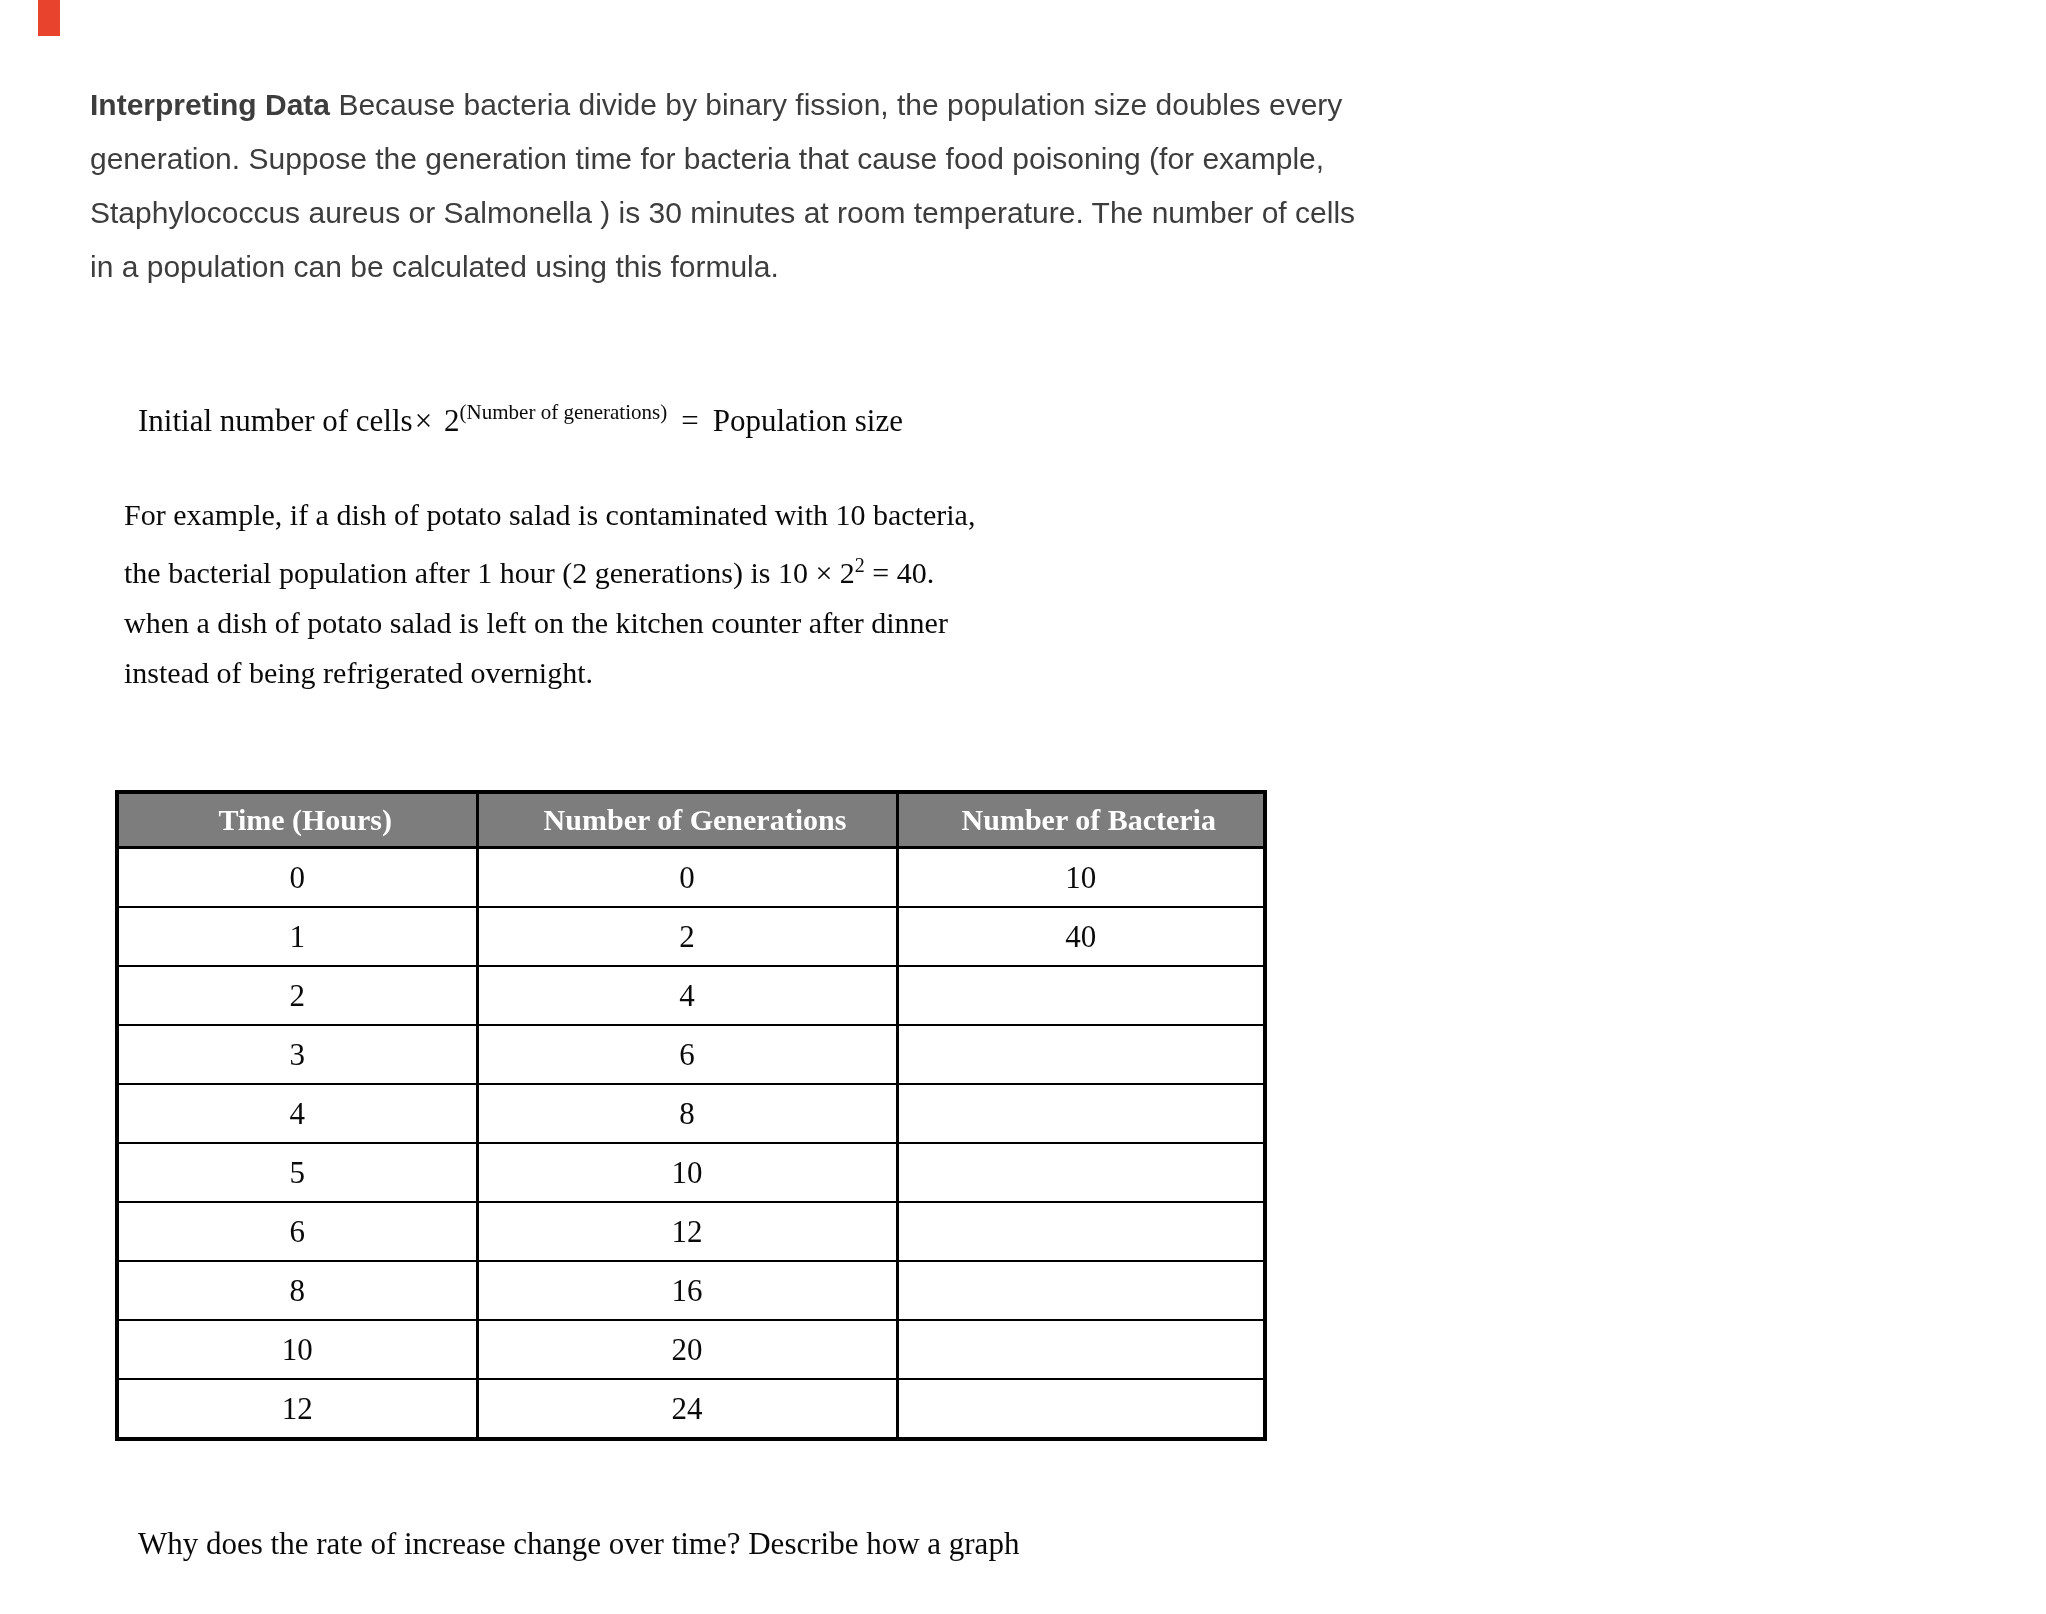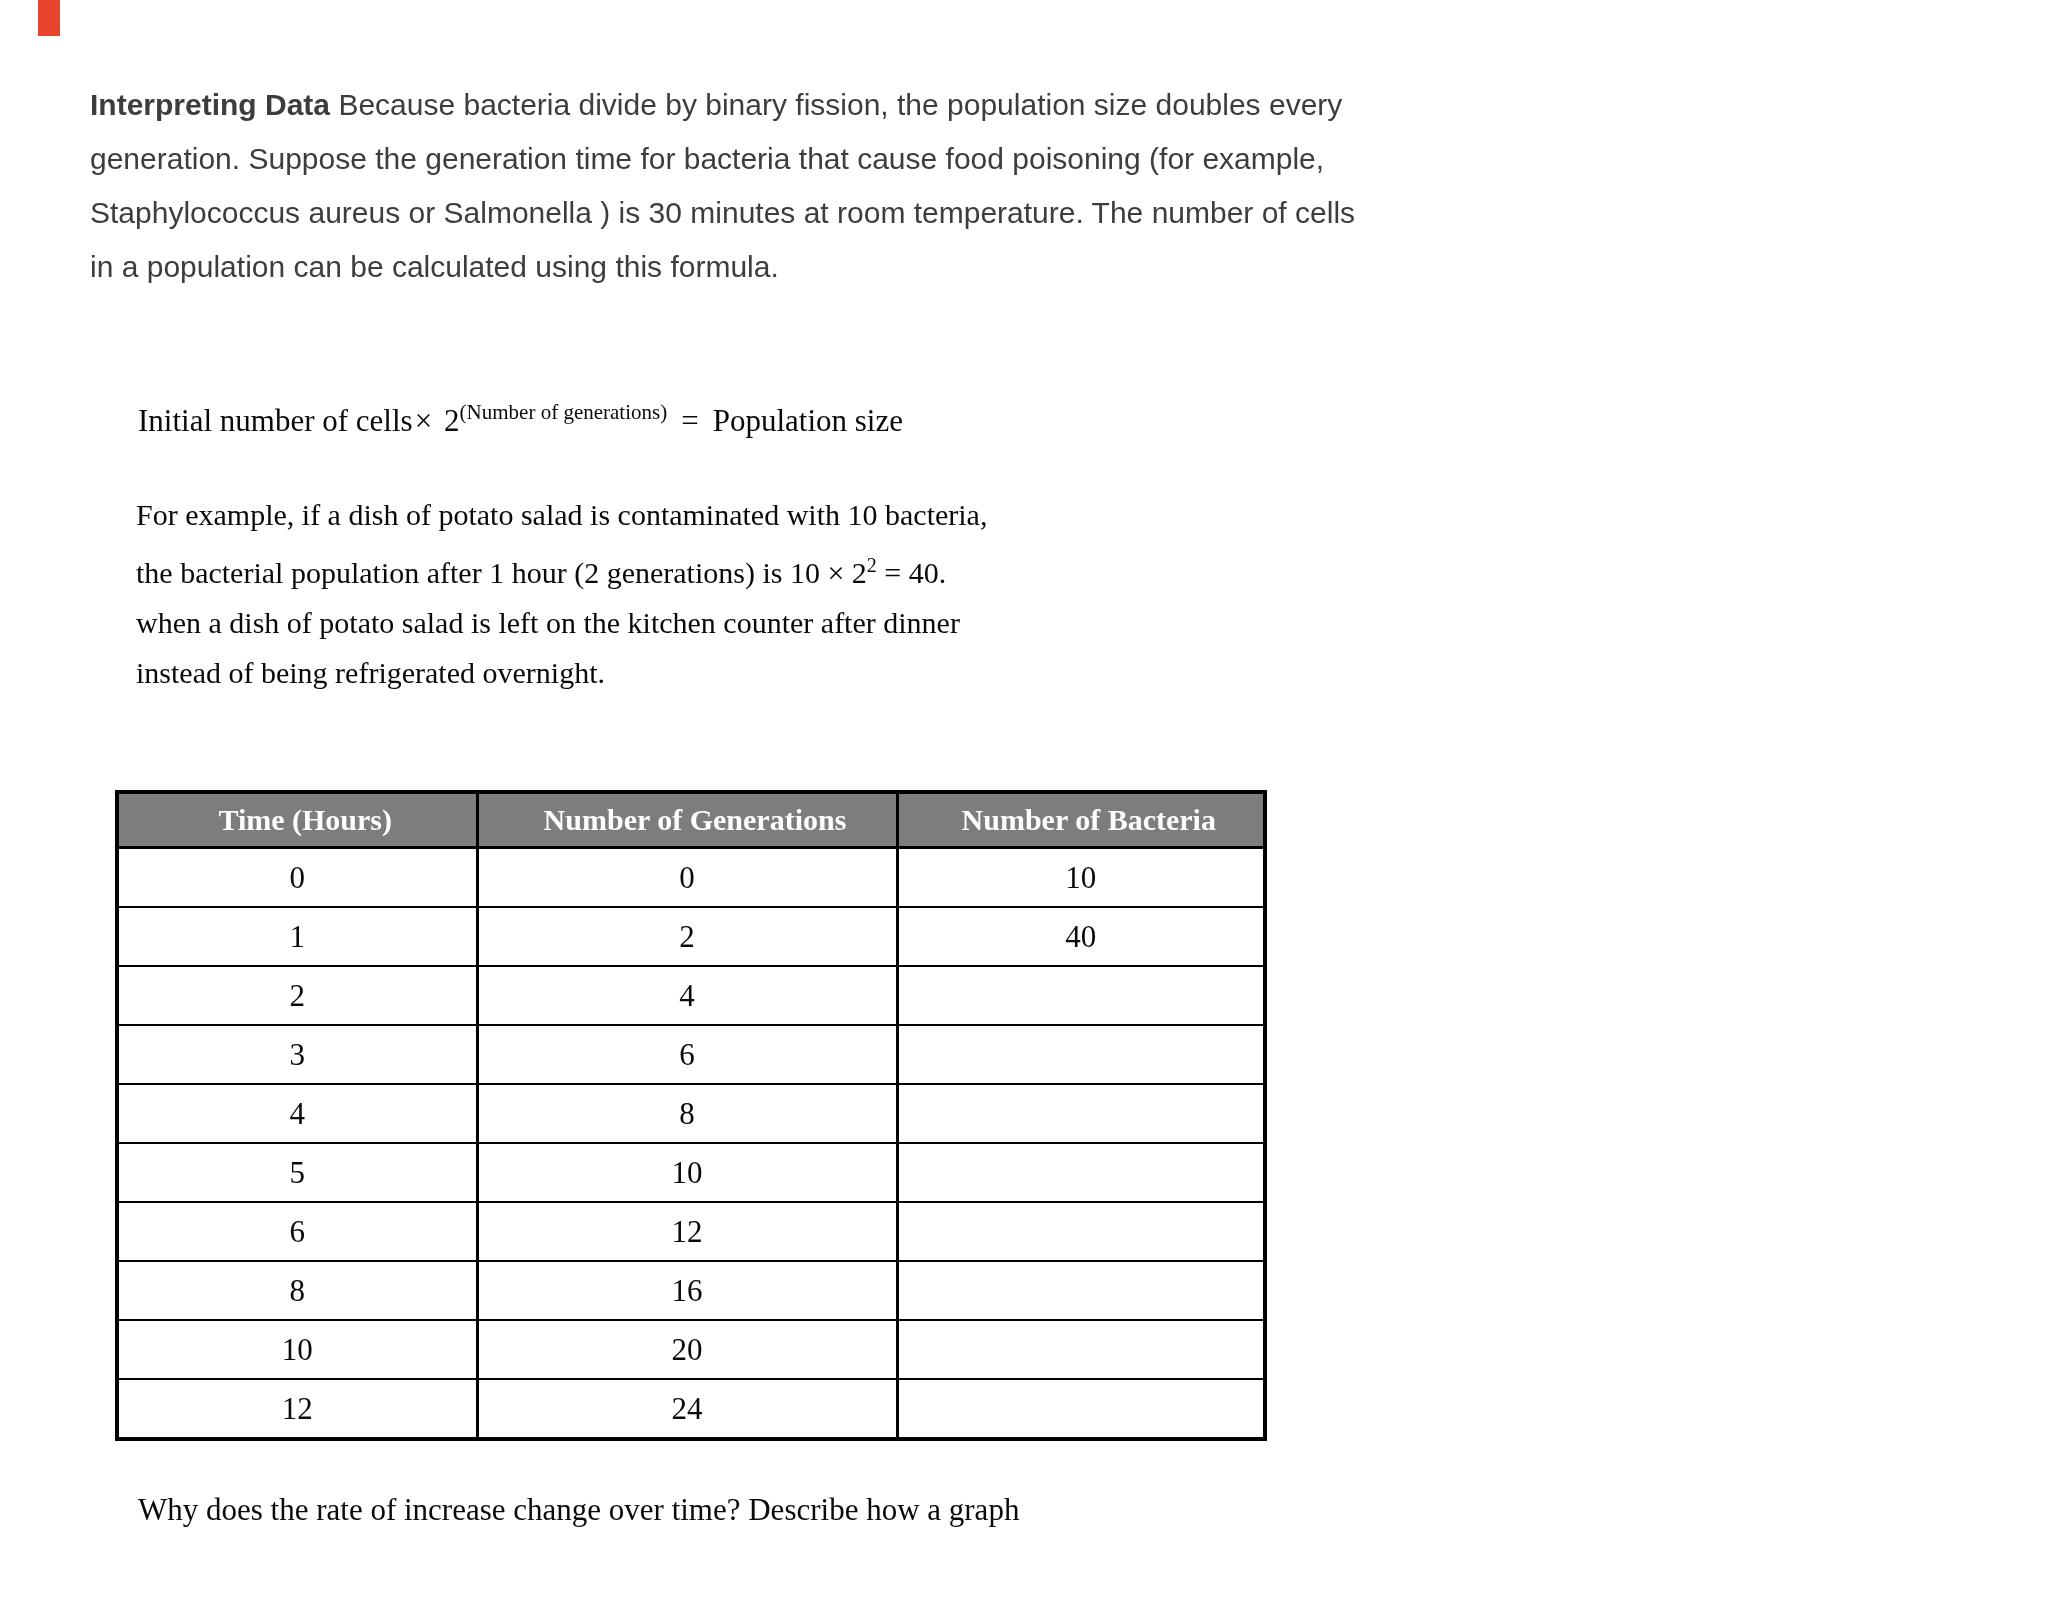"For example, if a dish" .example { left: 136px -> 124px }
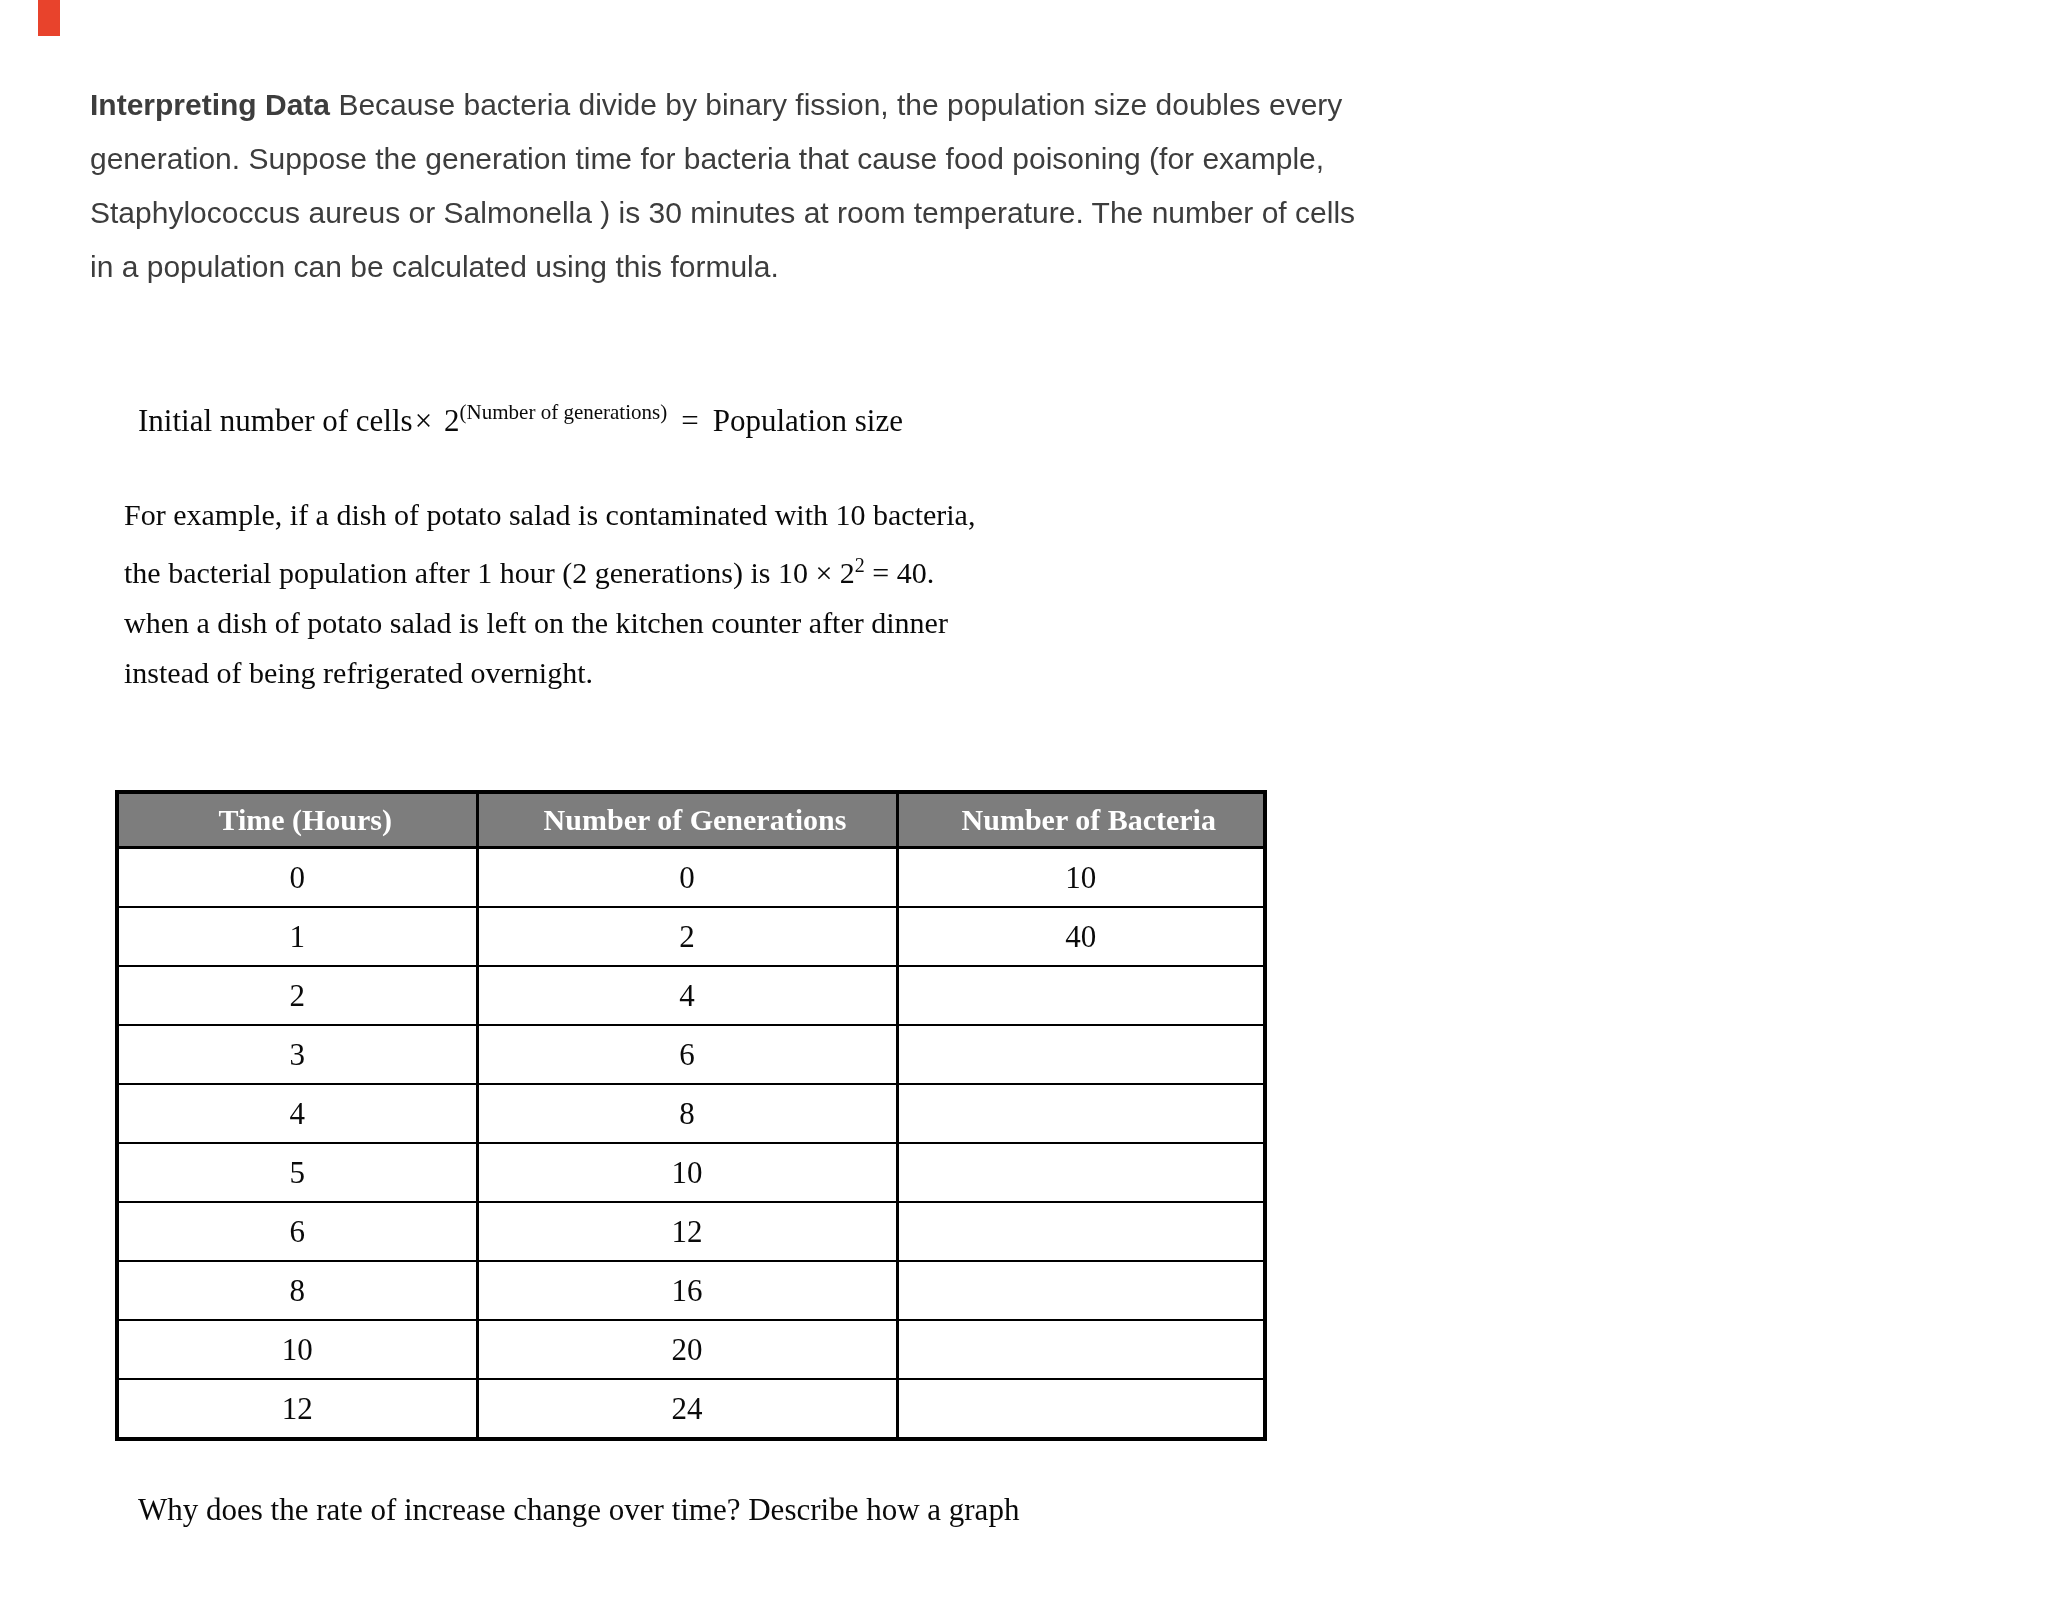"Why does the rate of" .question .line { margin-top: none -> 34px }
